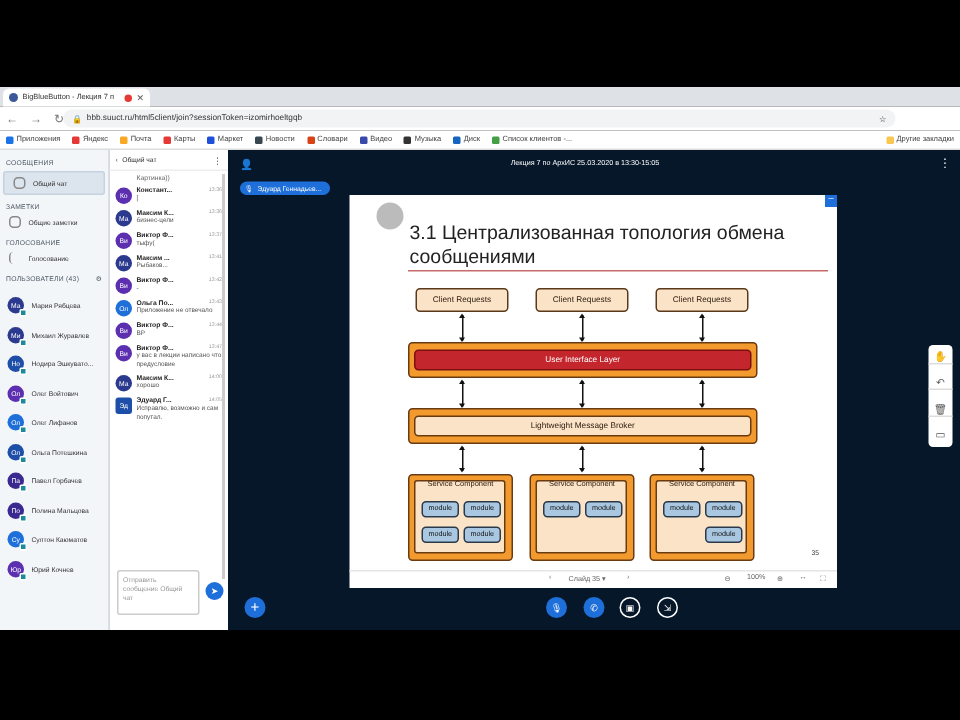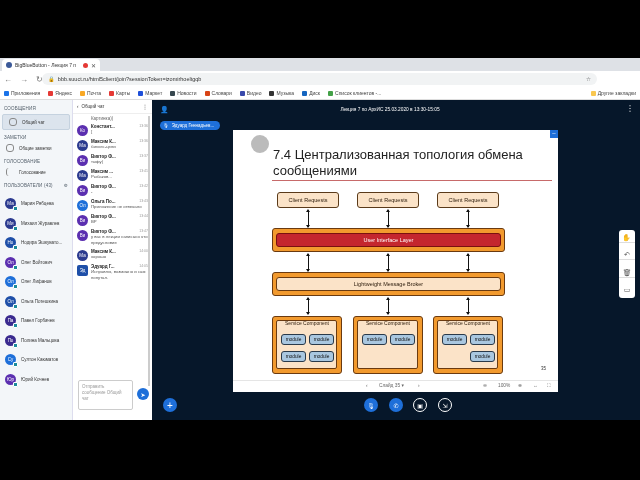"7.4 Централизованная топология обмена" div.abs { text: 7.4 -> 3.1 }
